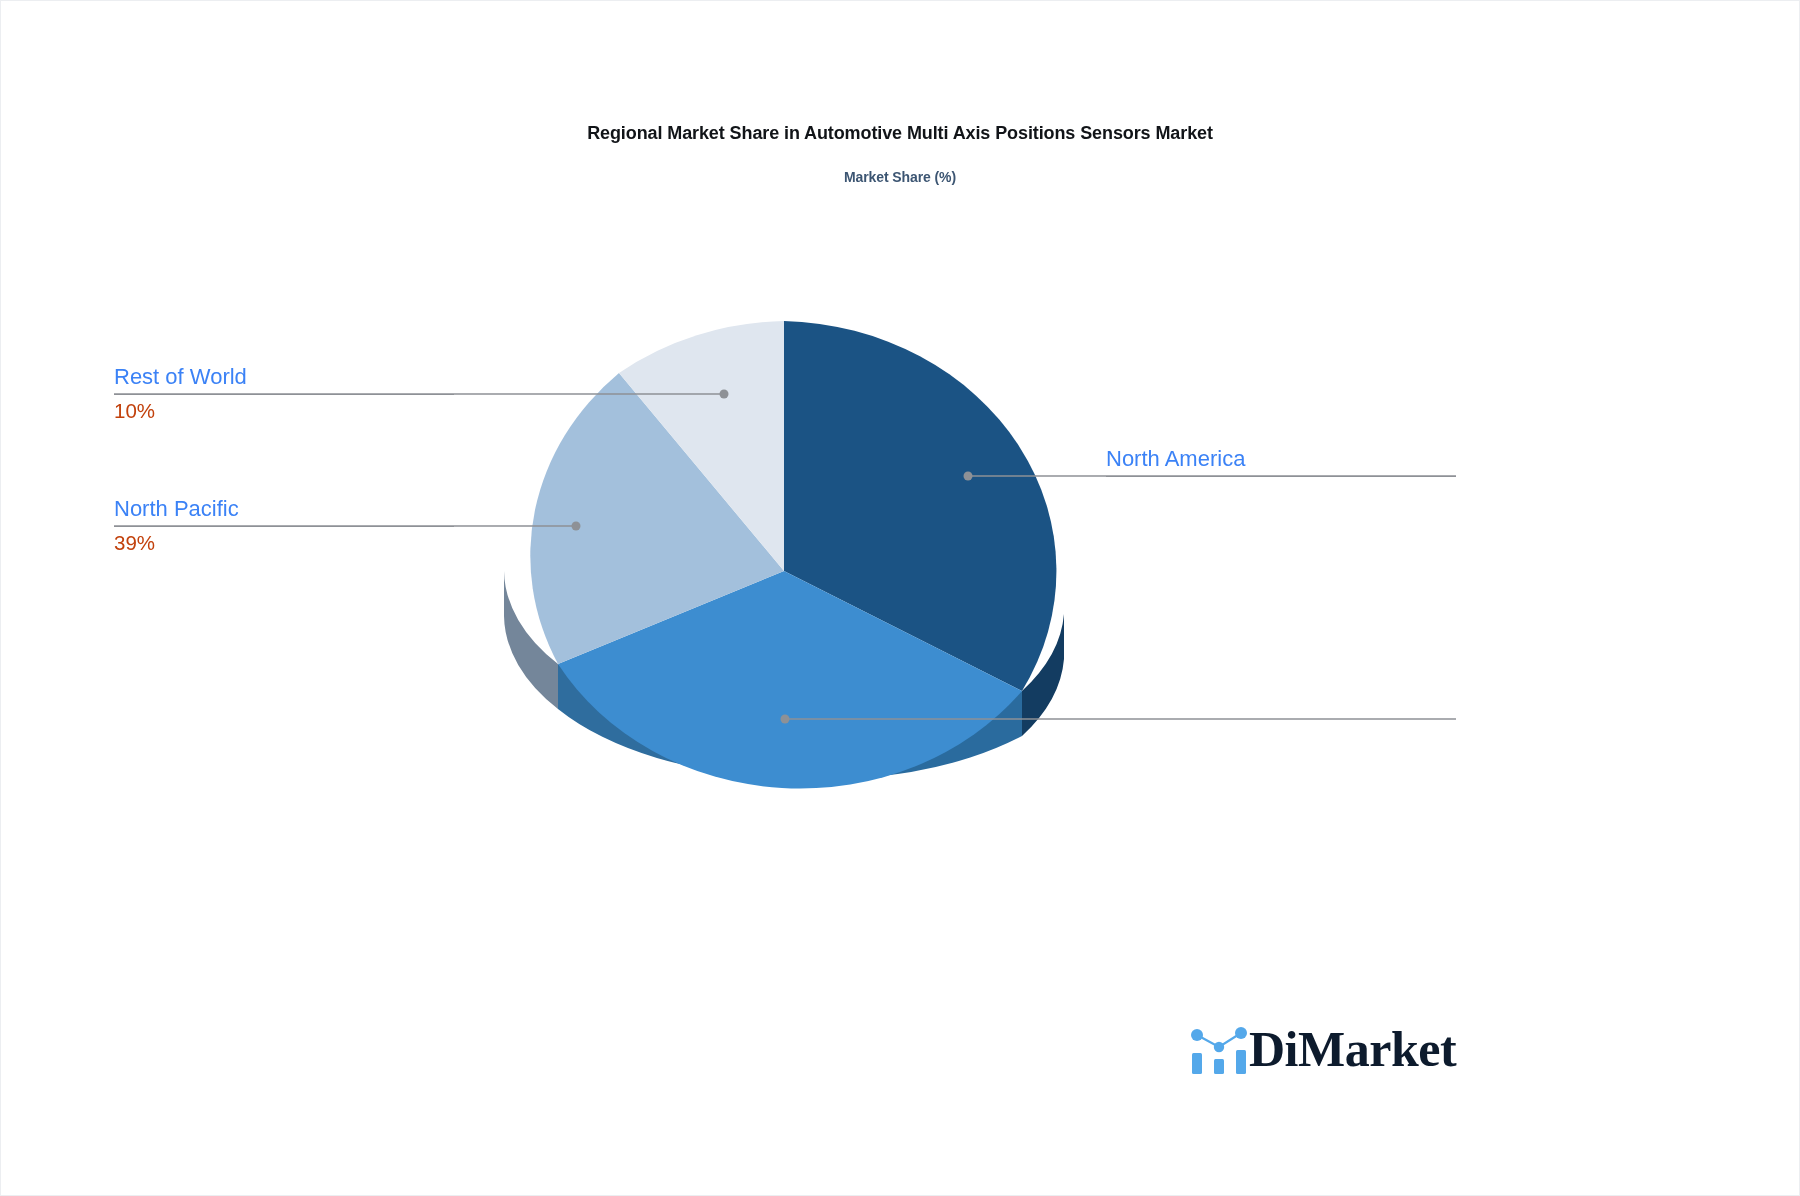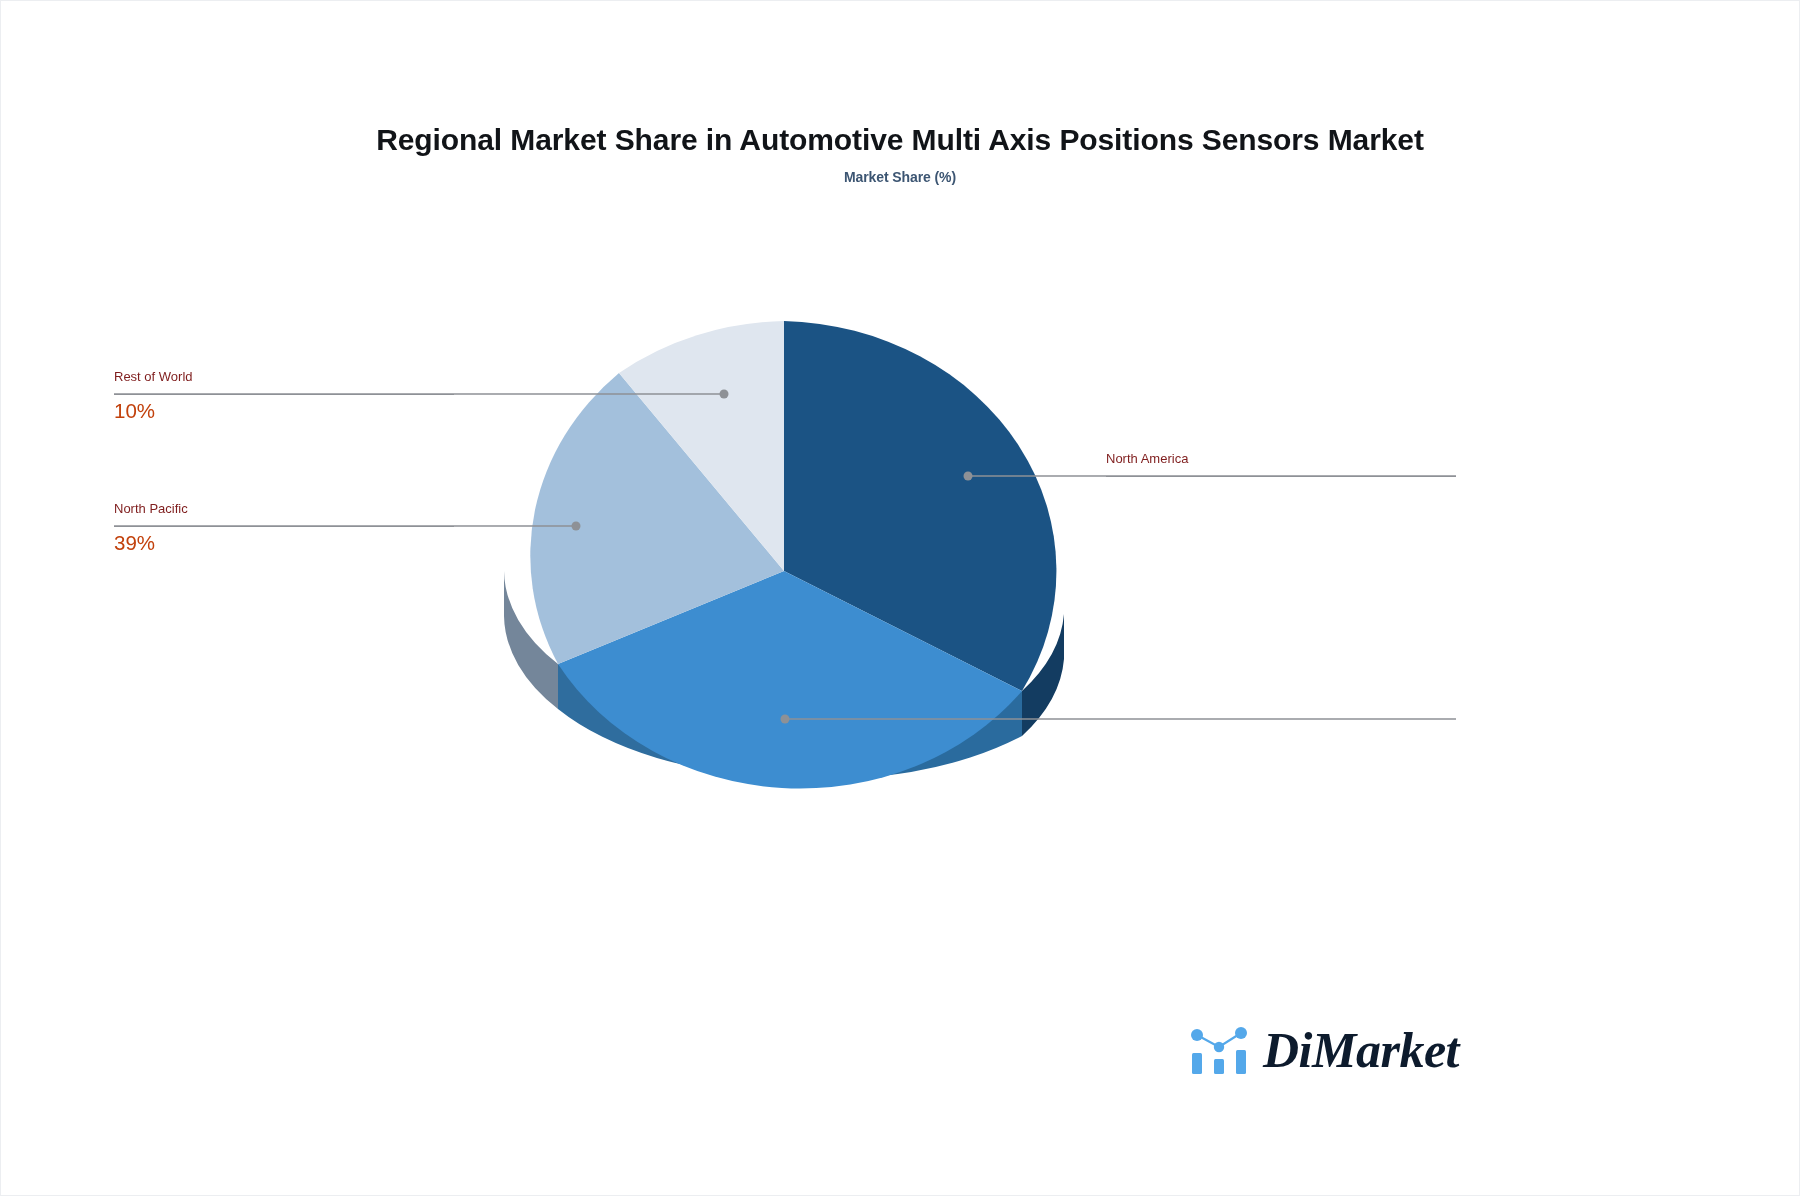"Regional Market Share in Automotive" #title { font-size: 30px -> 18px }
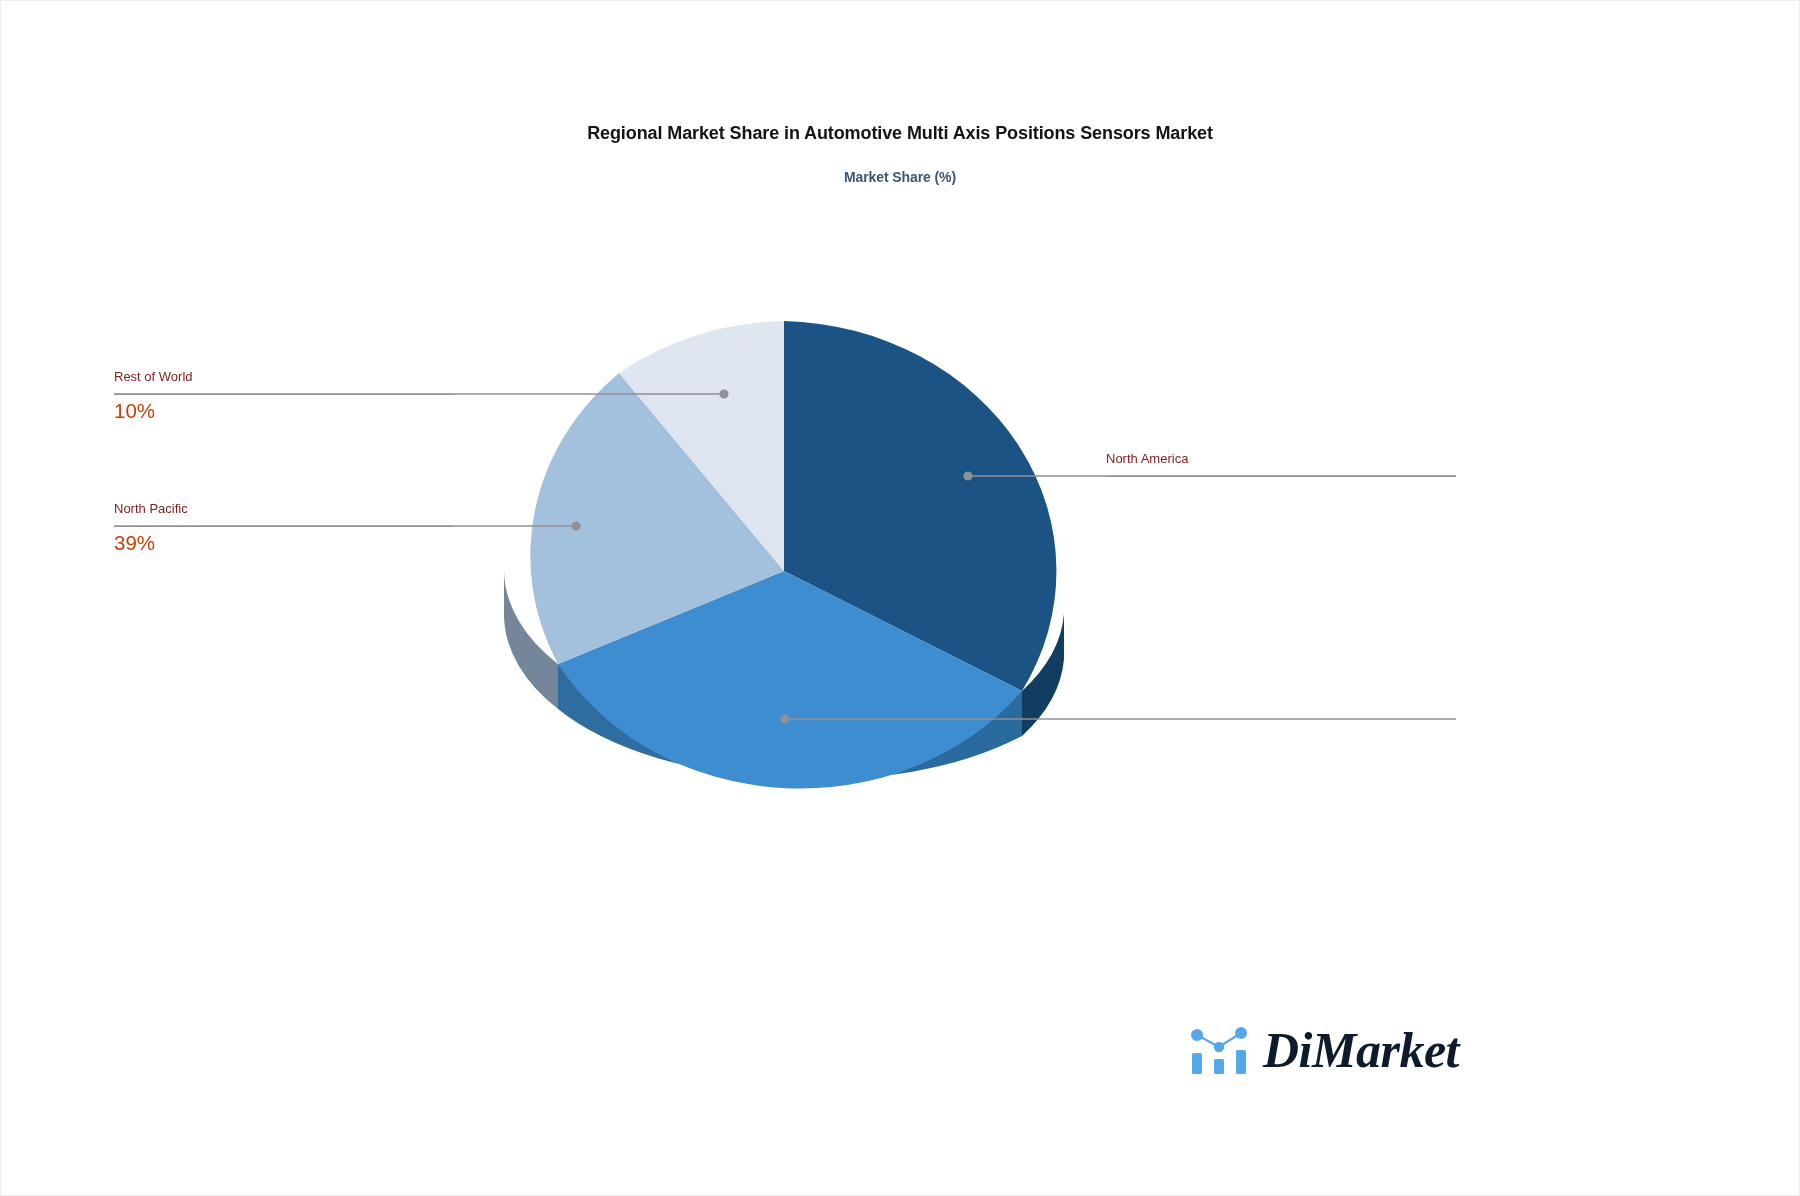"Rest of World" .callout .cl-name { color: #7f1d1d -> #3b82f6; font-size: 13px -> 22px }
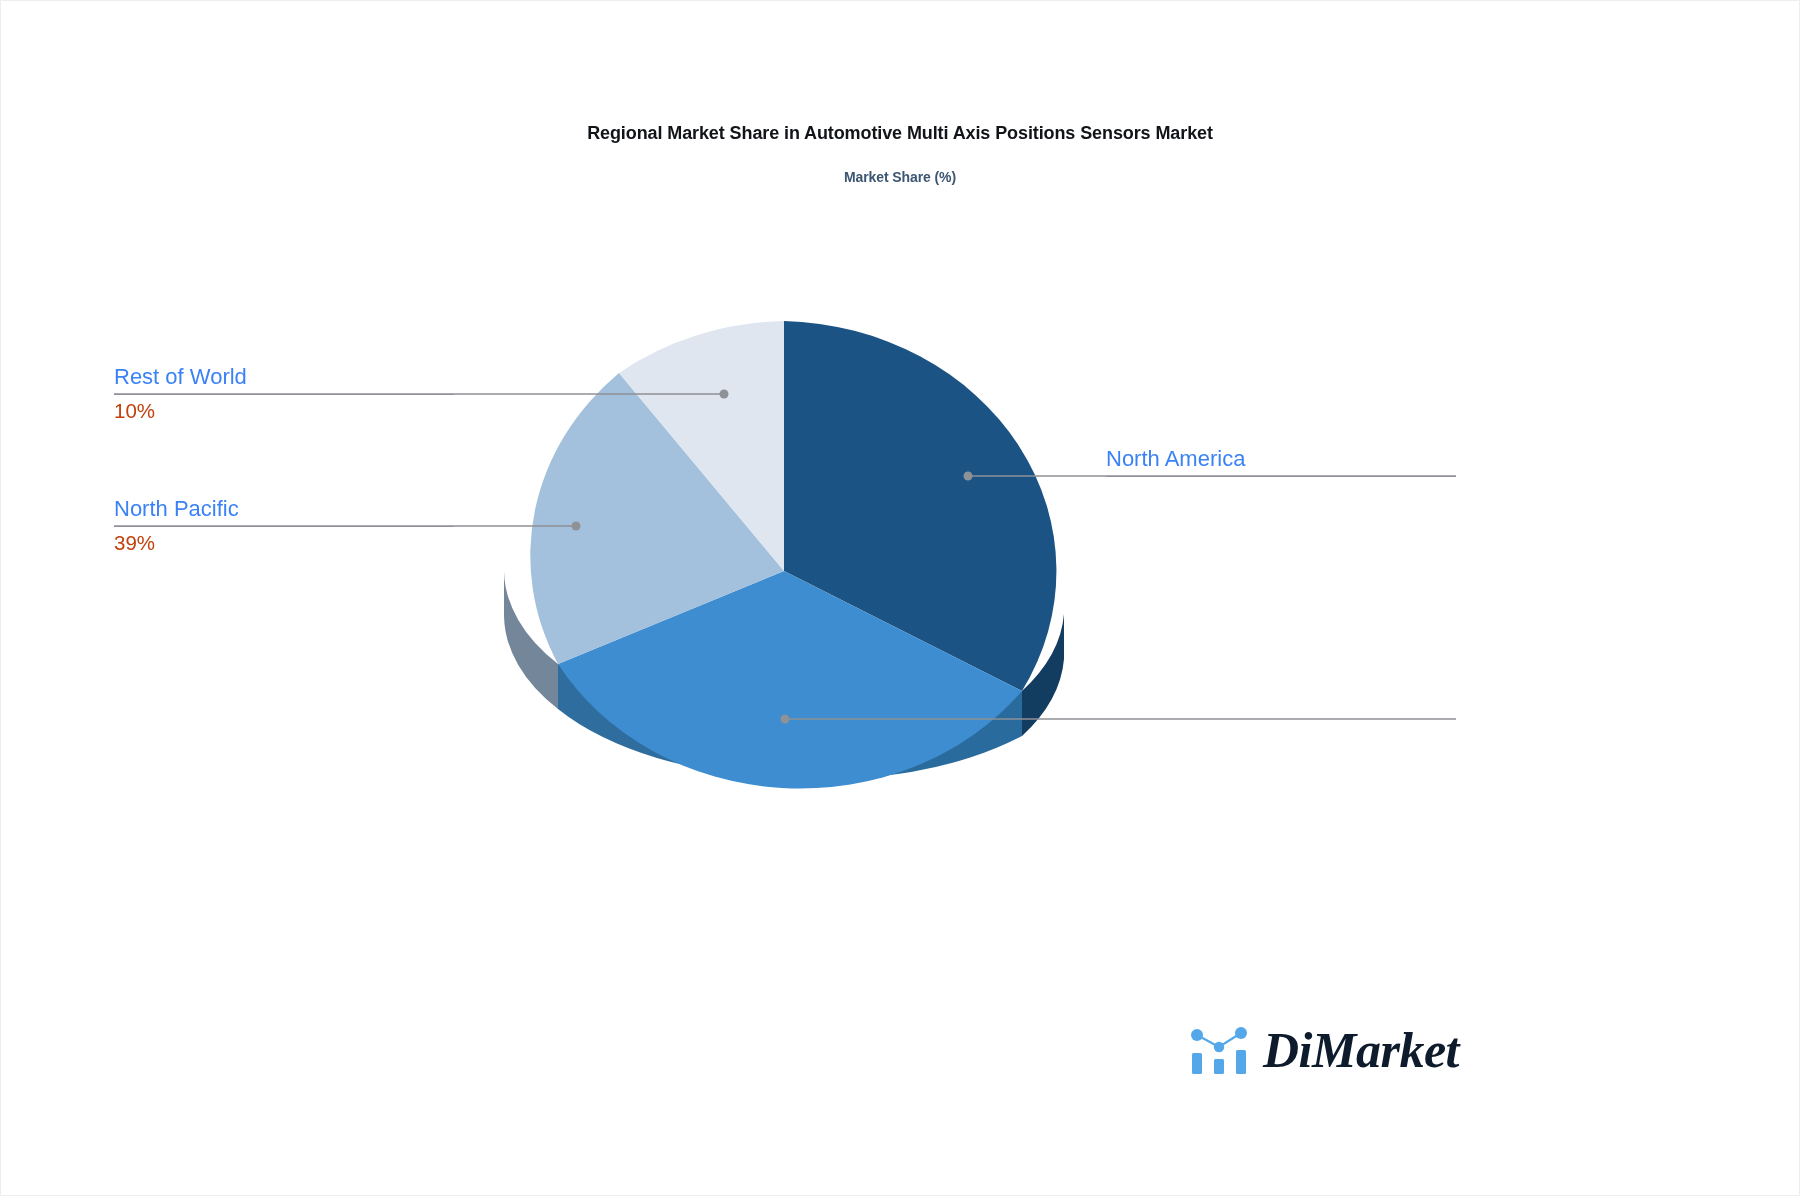"DiMarket" #logo { align-items: flex-end -> center; font-style: italic -> none; gap: 14px -> none }
